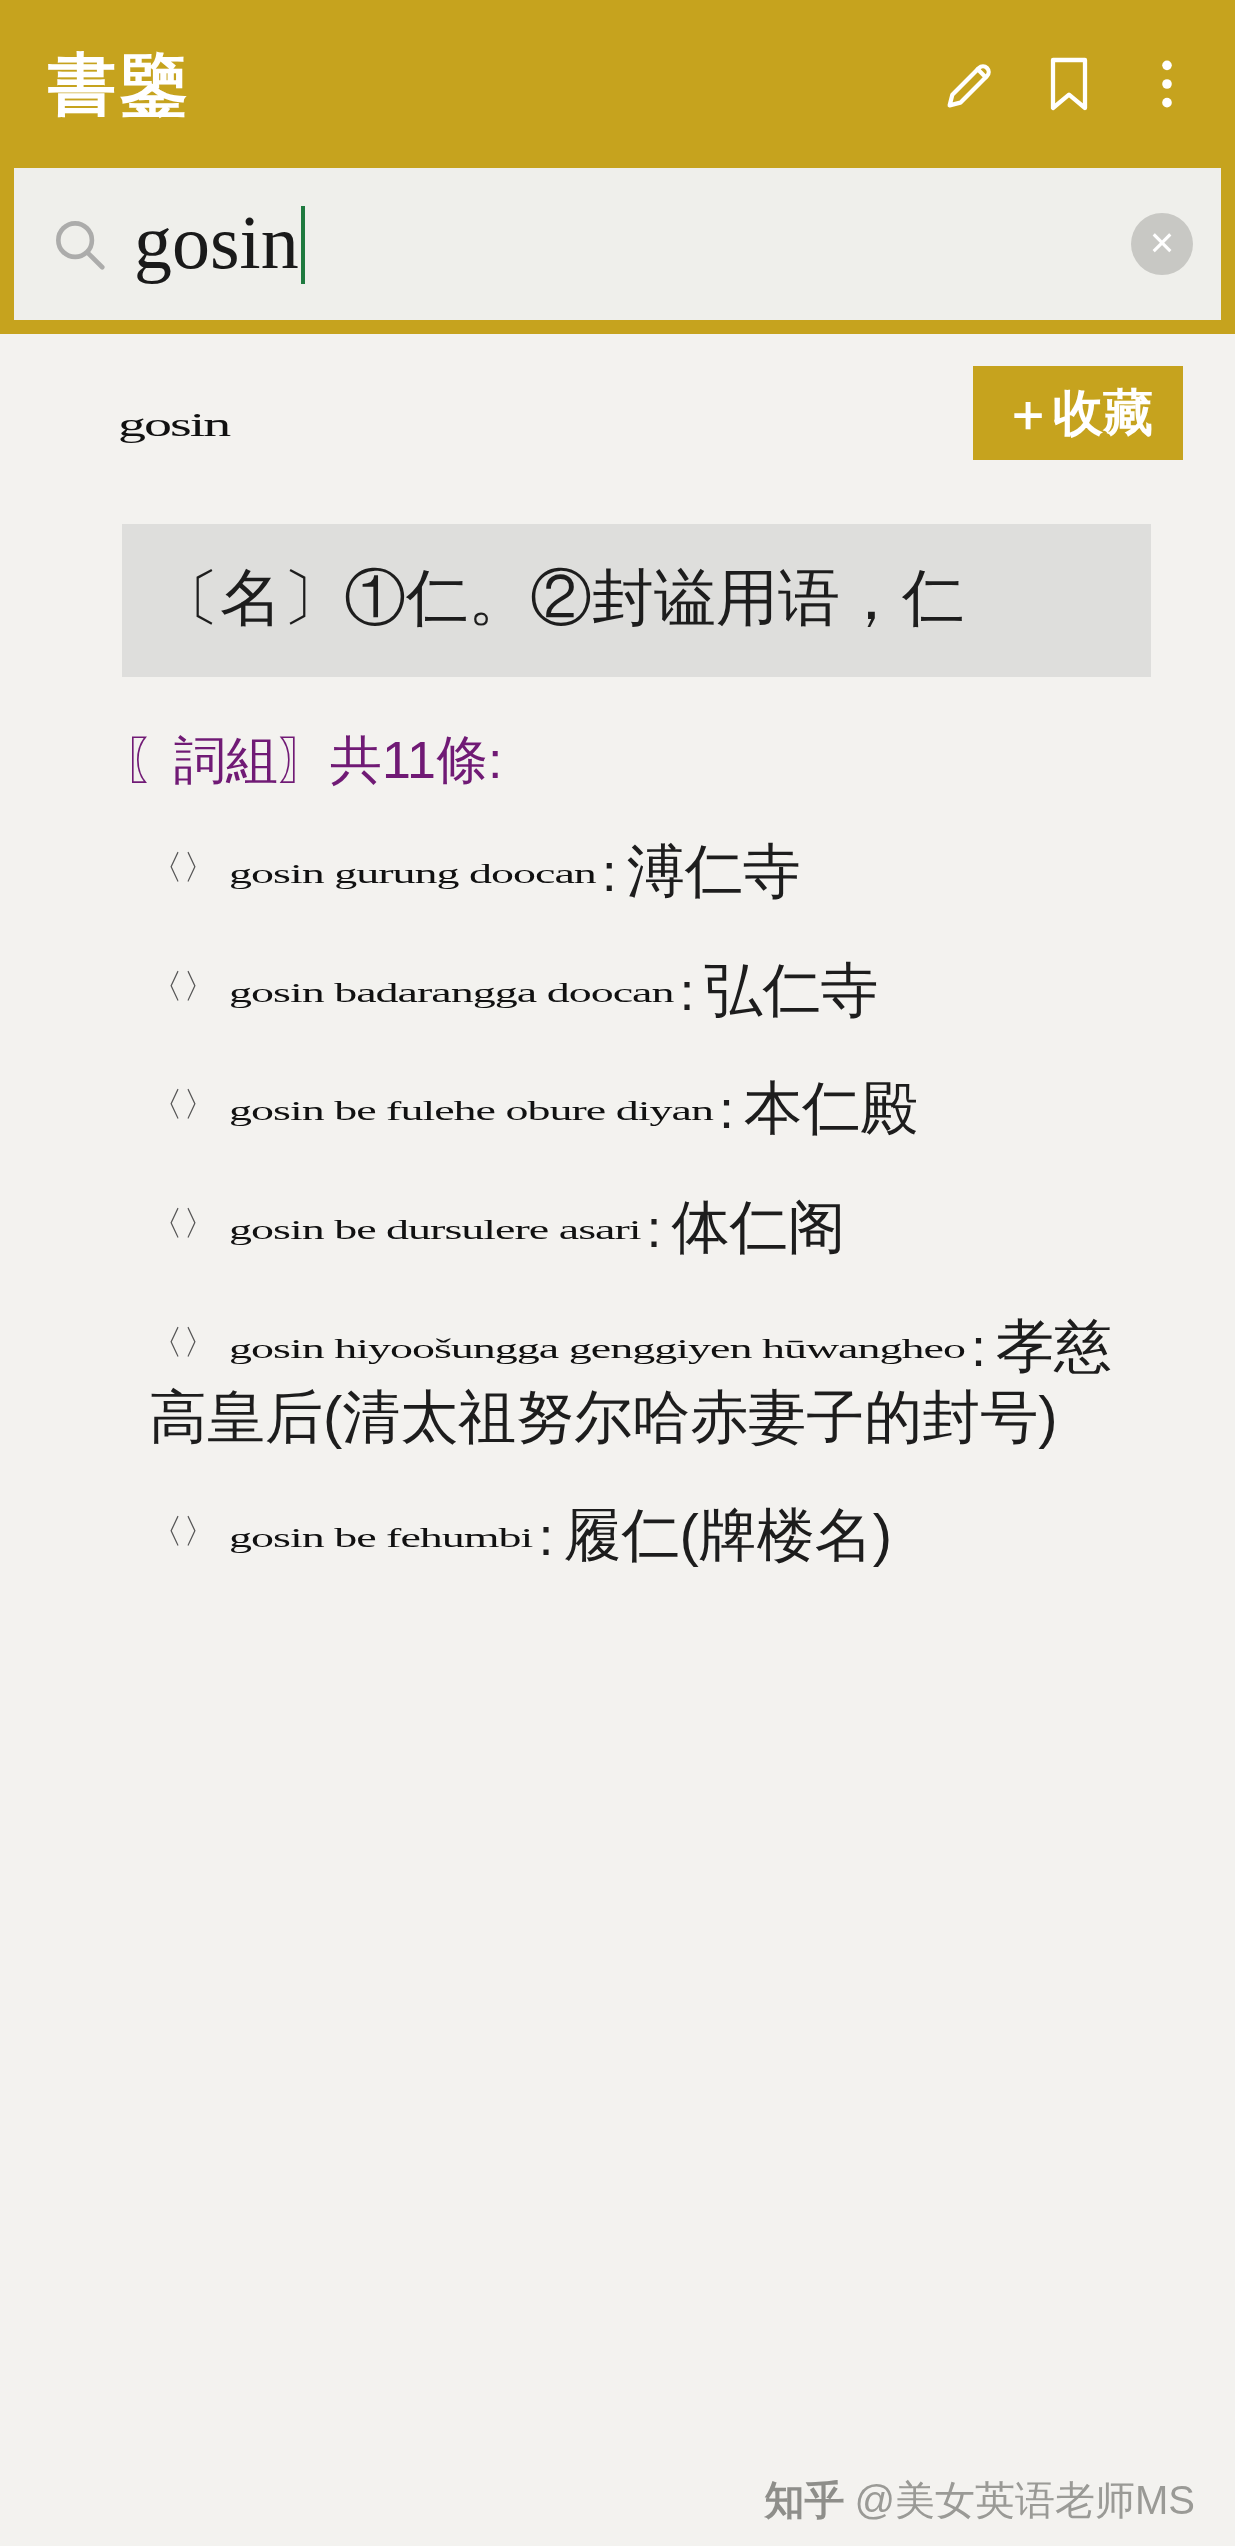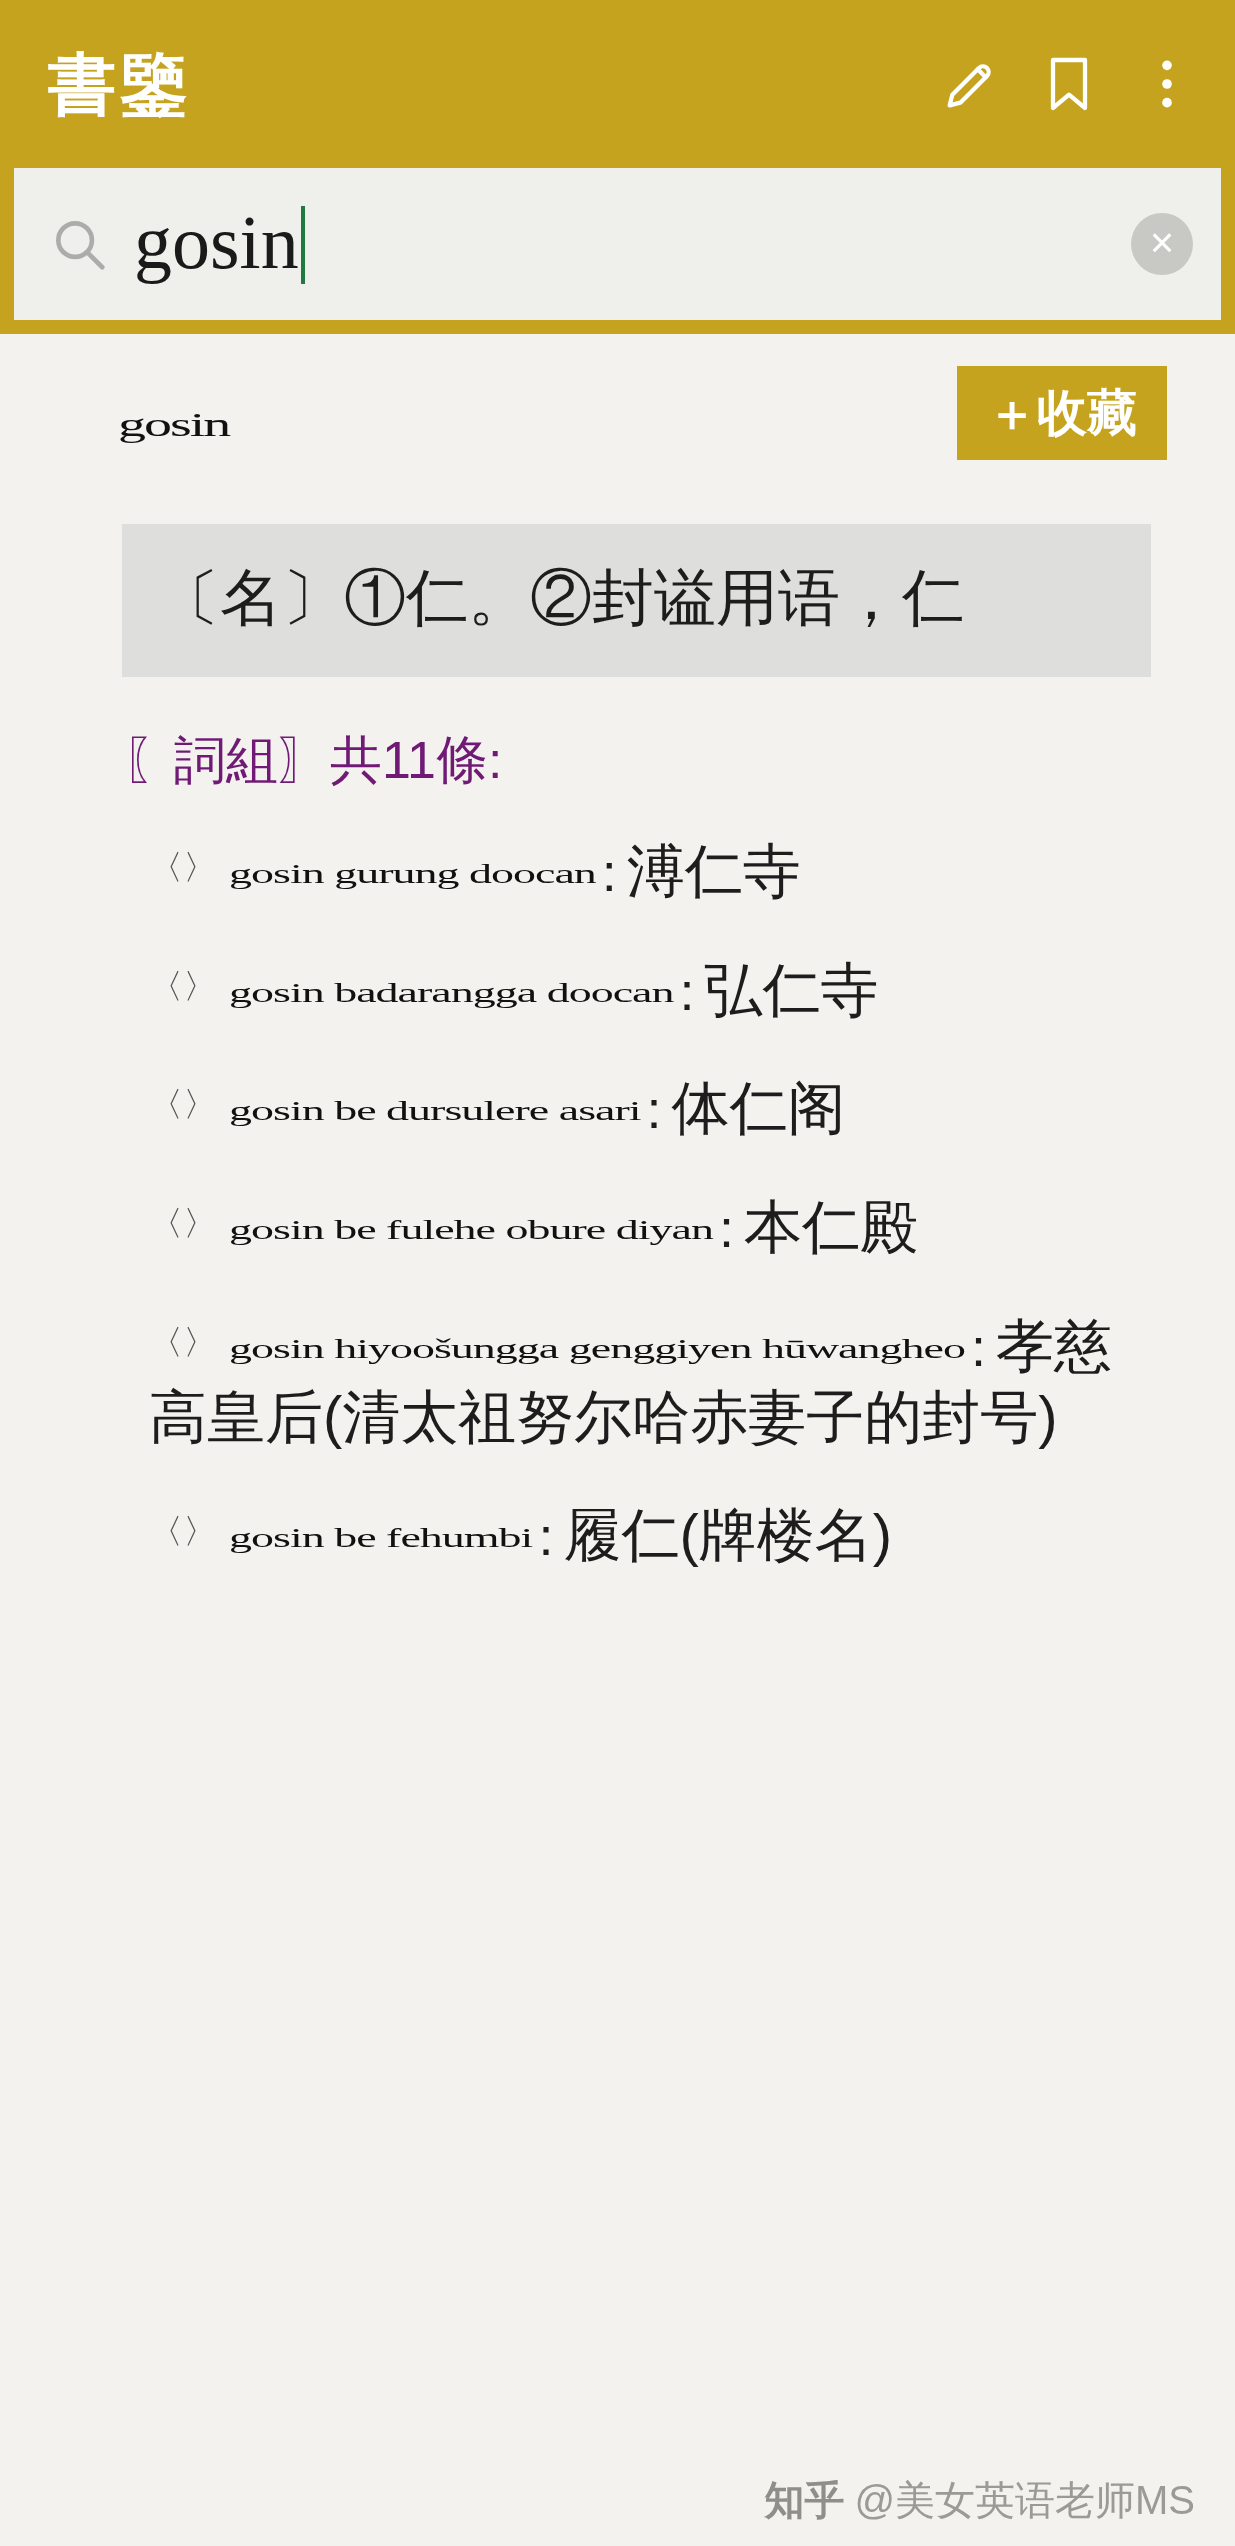"＋收藏" .fav-btn { right: 68px -> 52px }
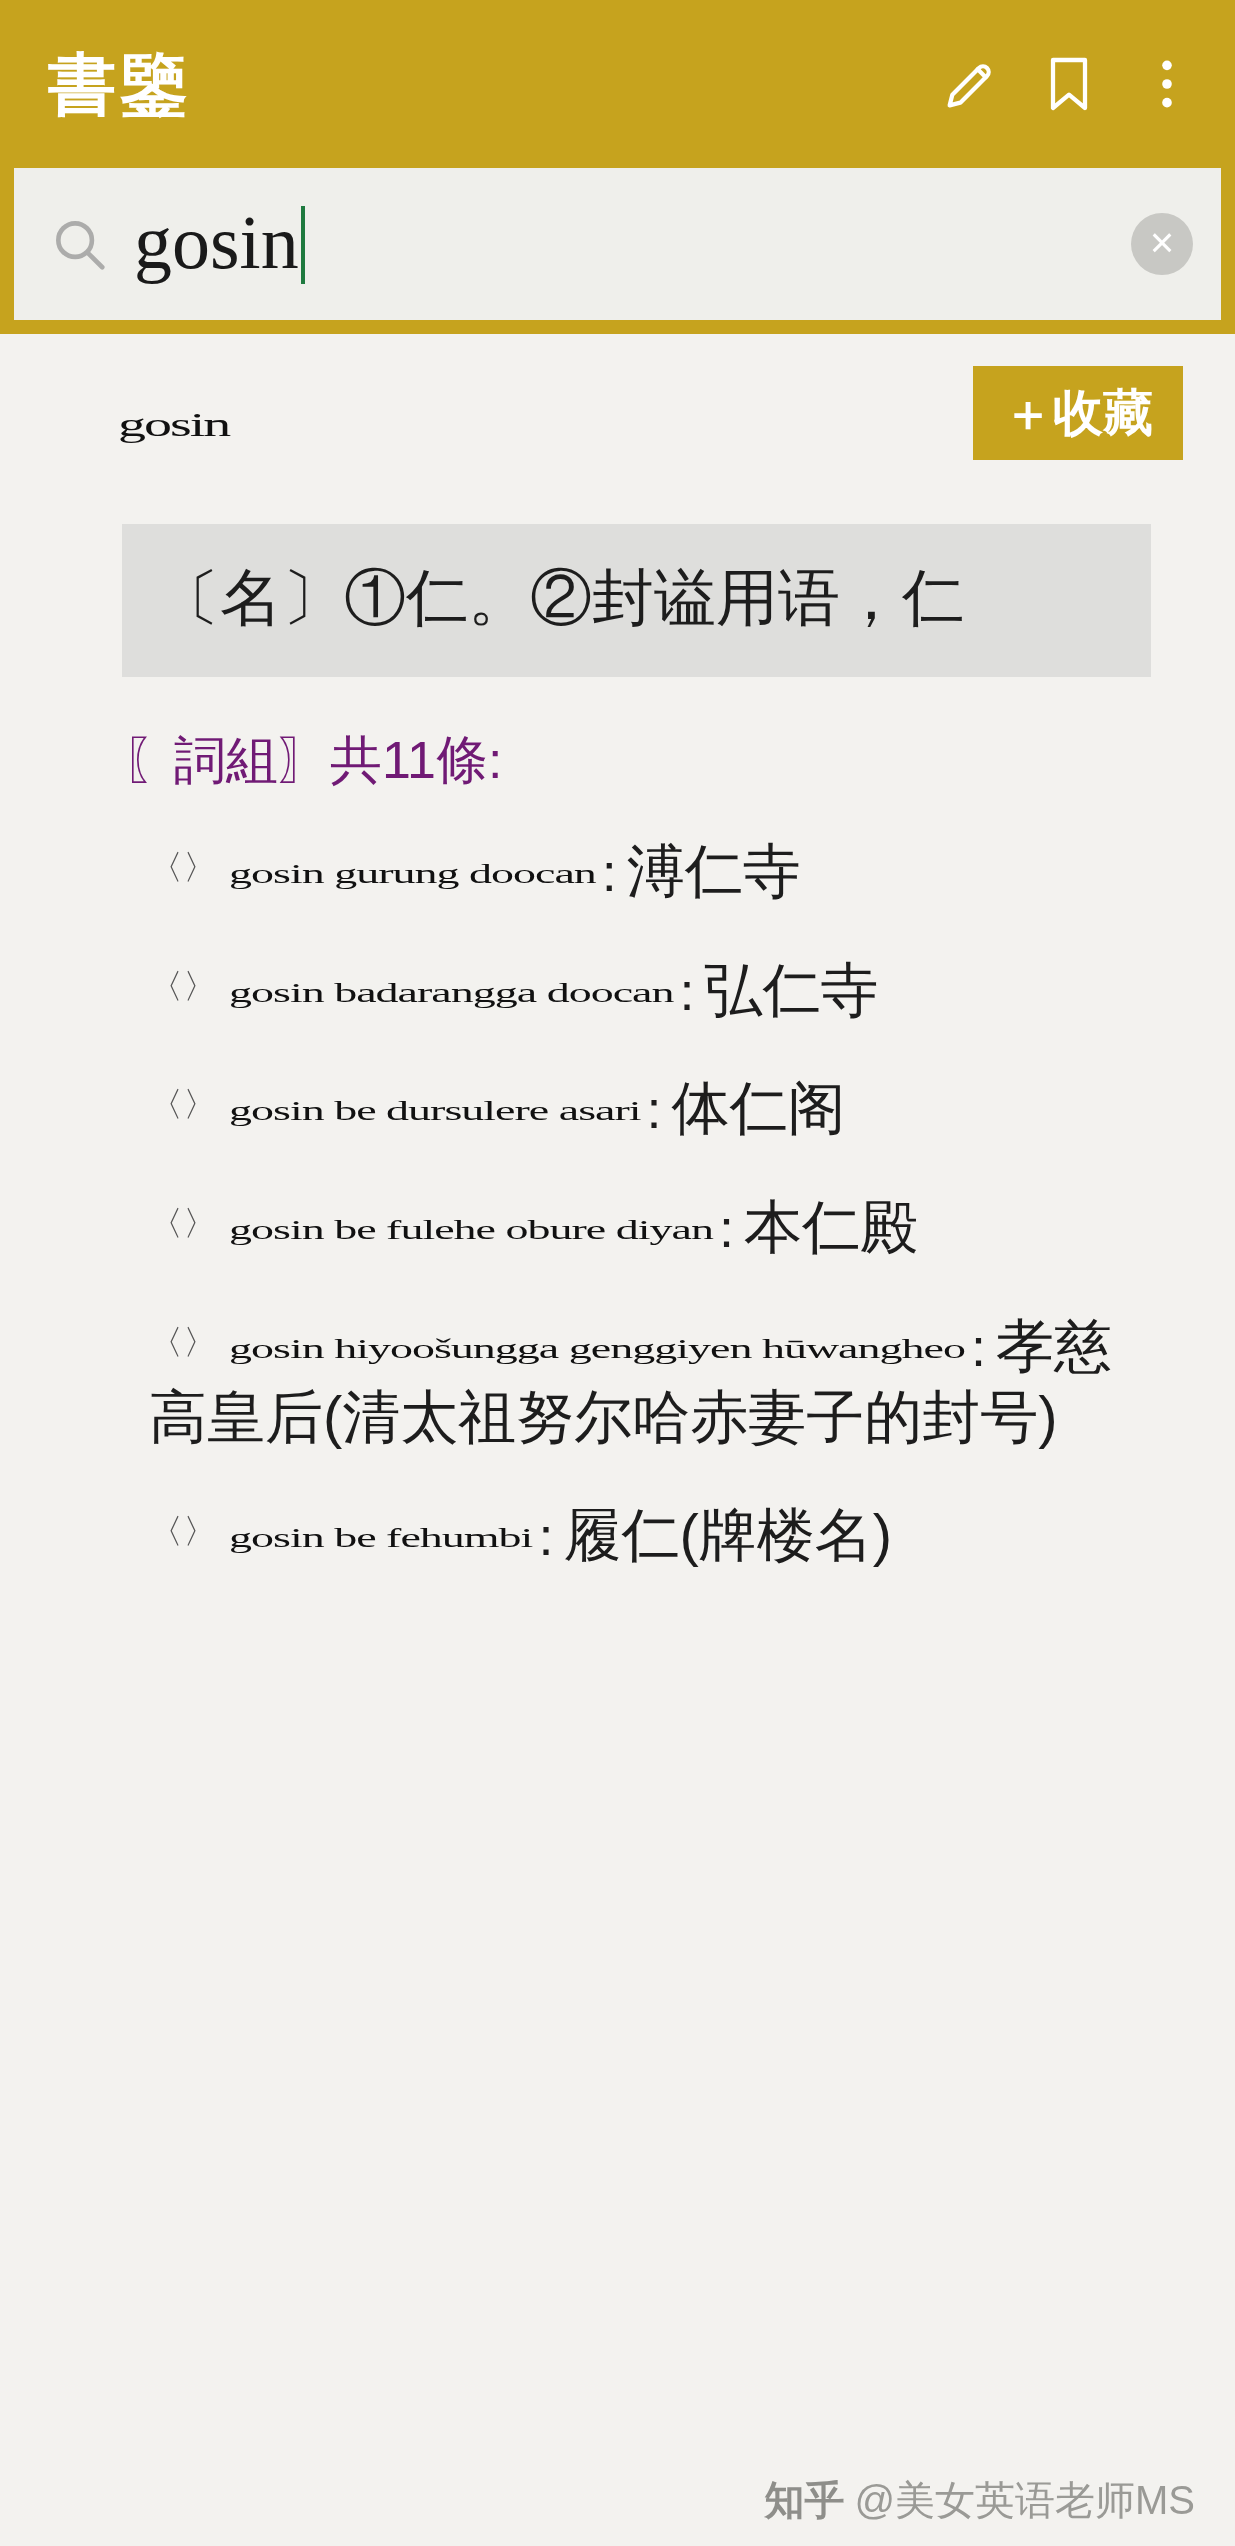"〈〉 gosin be dursulere asari" div.item { order: before "〈〉 gosin be fulehe obure" -> after "〈〉 gosin be fulehe obure" }
